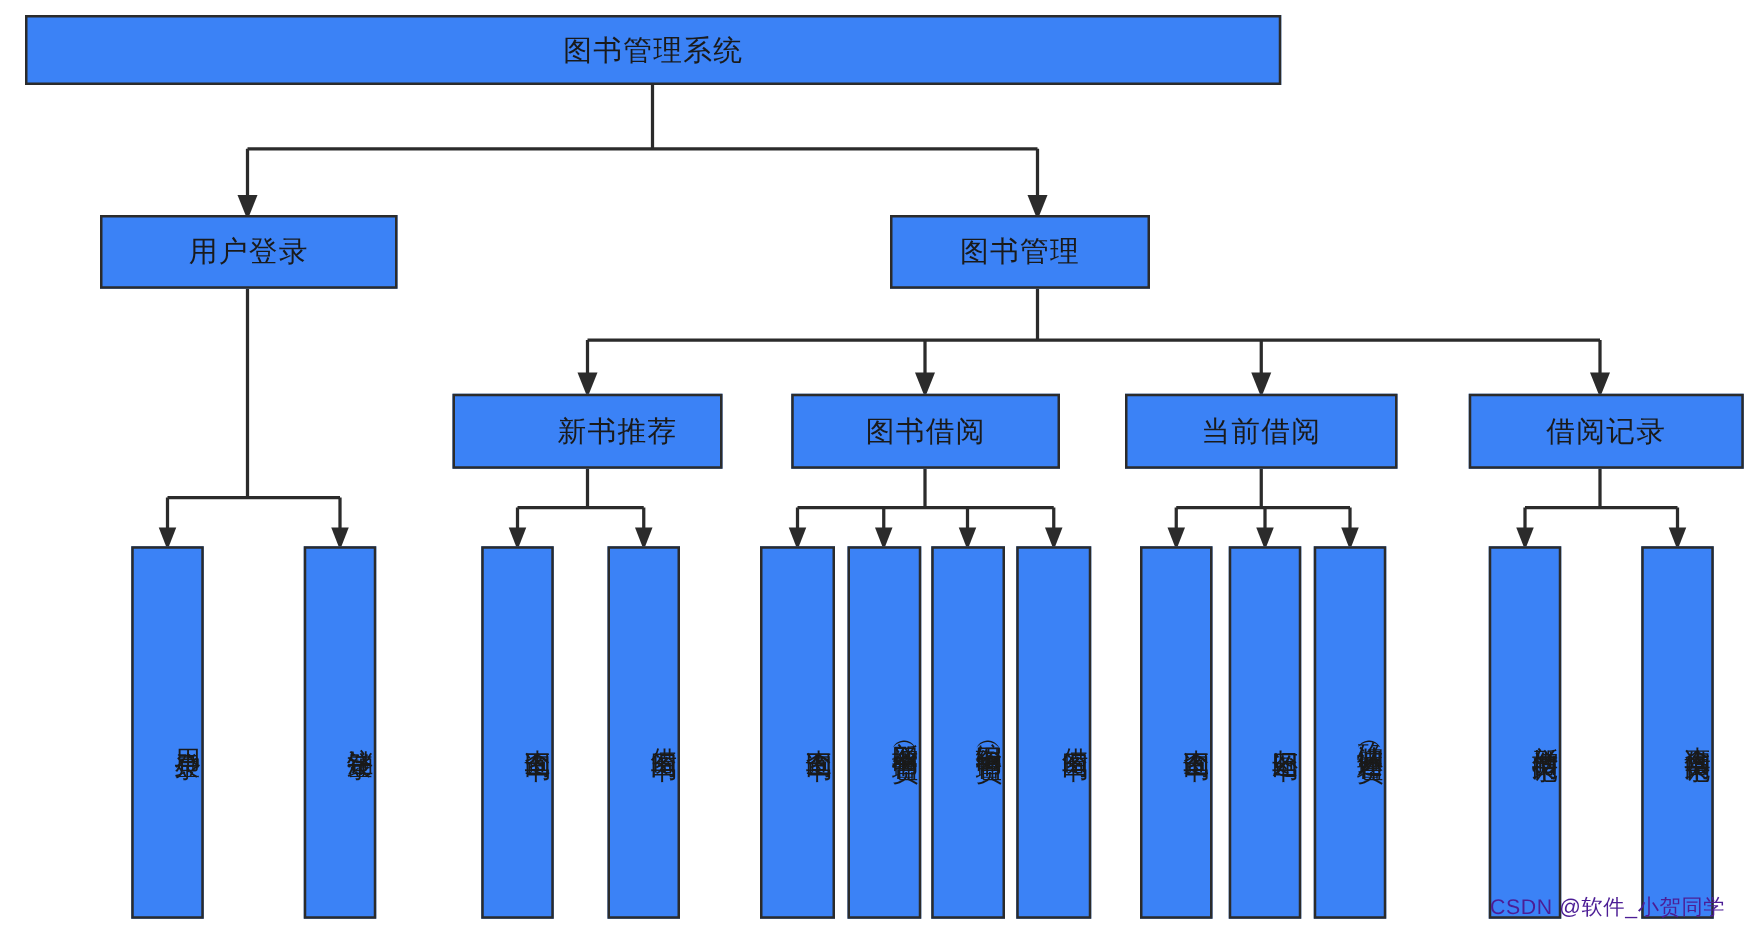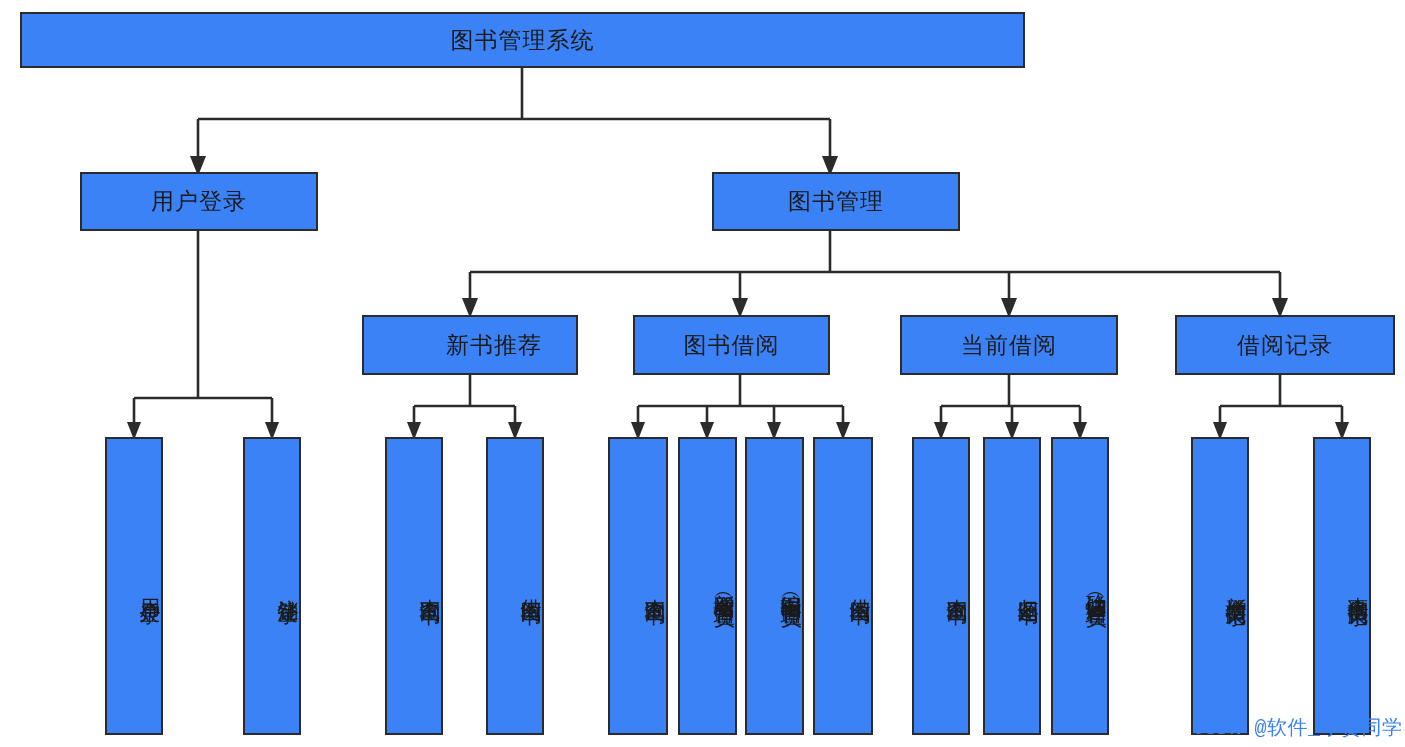"图书管理" div.node { width: 248px -> 208px }
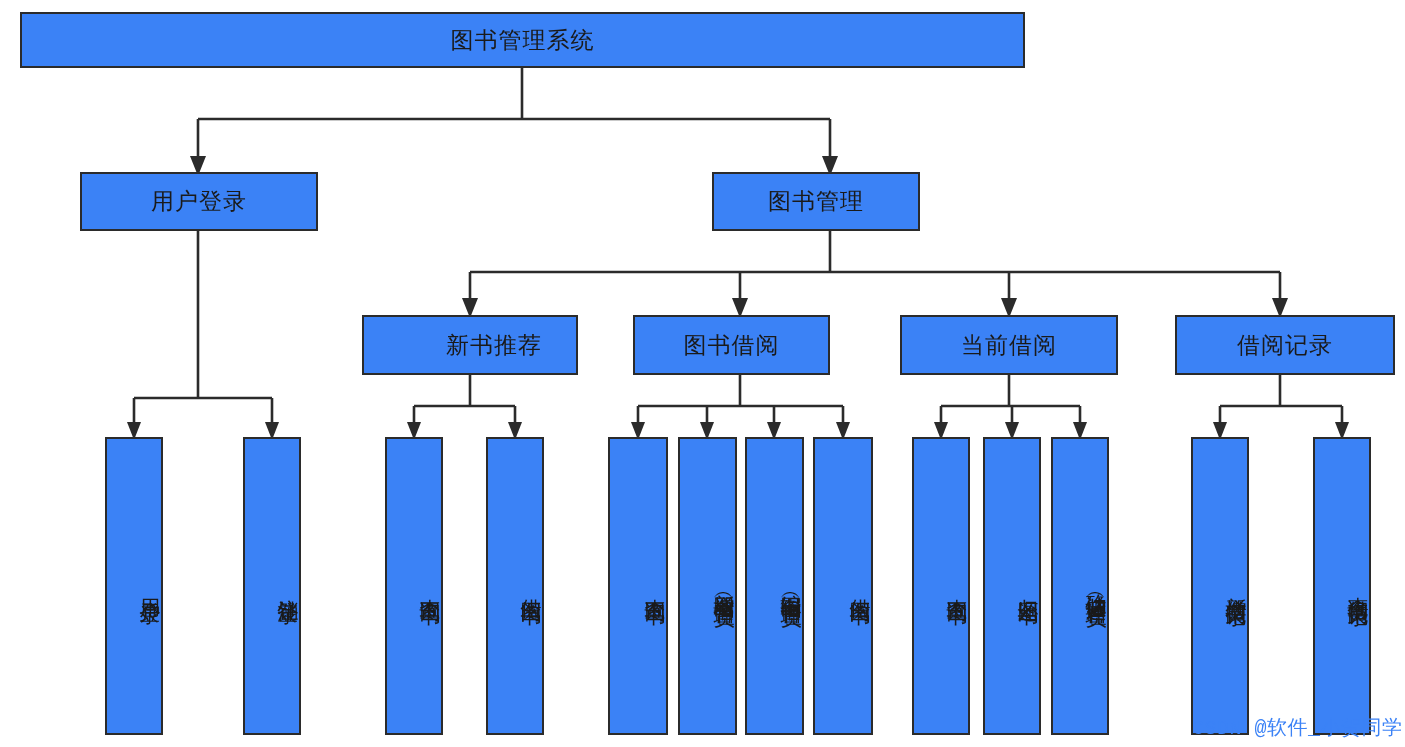"图书借阅" div.node { width: 197px -> 215px }
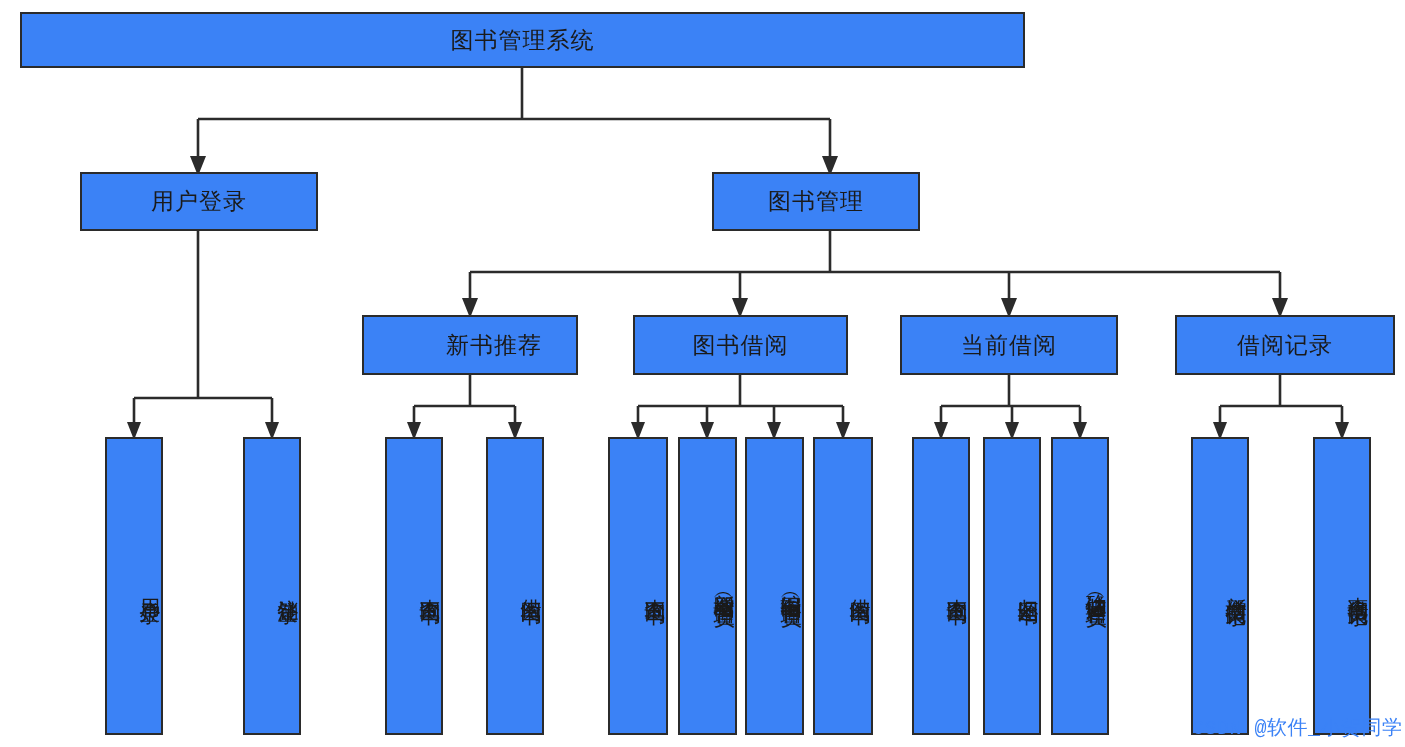"CSDN @软件_小贺同学" #watermark { color: #3b82f6 -> #4c1d95; font-family: Liberation Mono, monospace -> Liberation Sans, sans-serif; font-size: 20px -> 17px }
